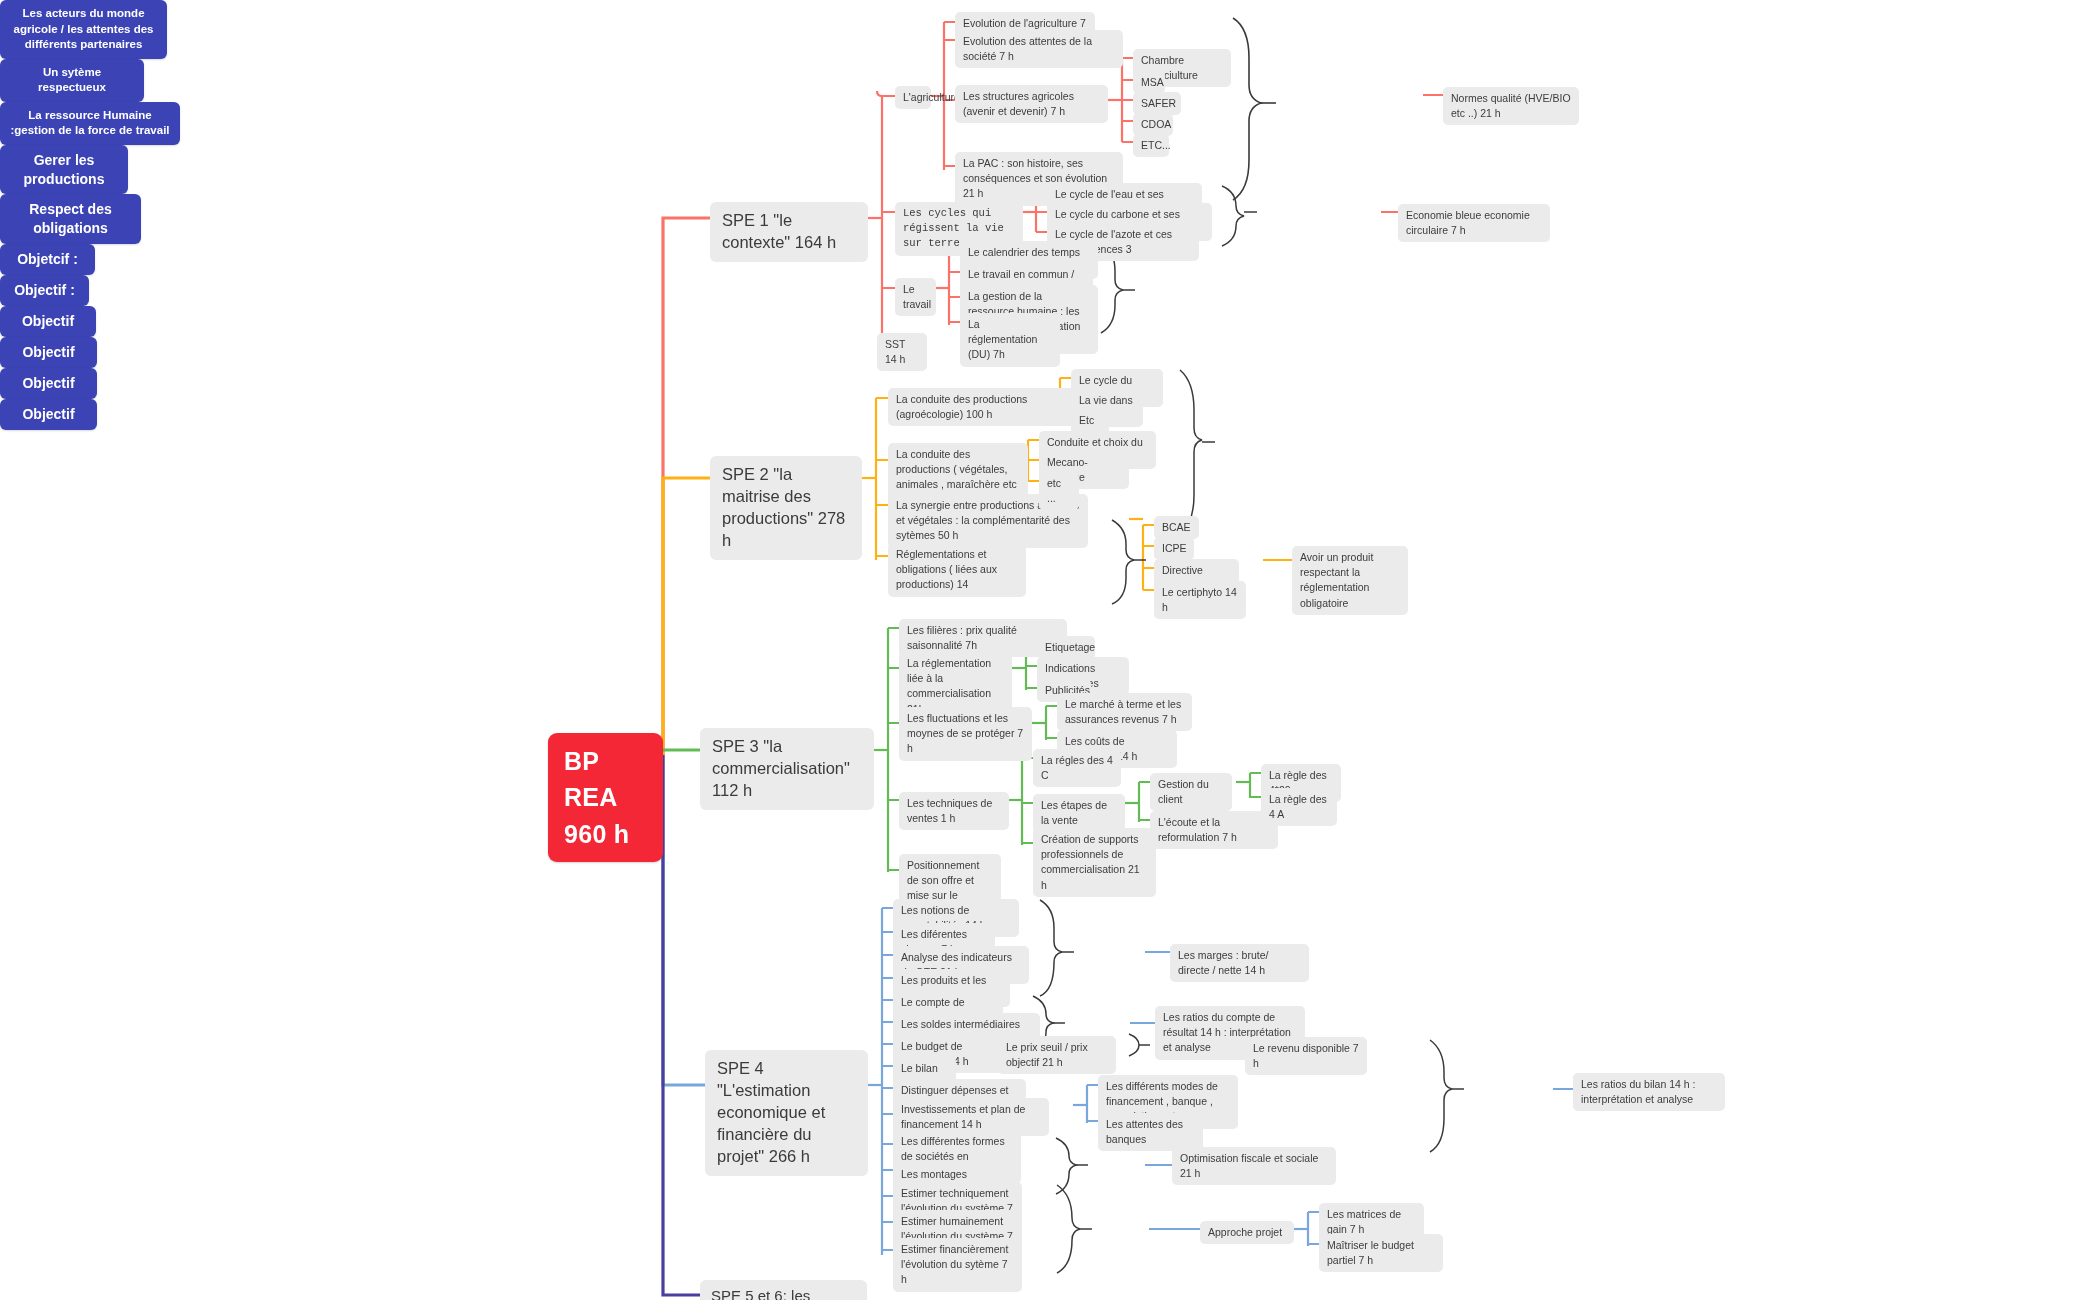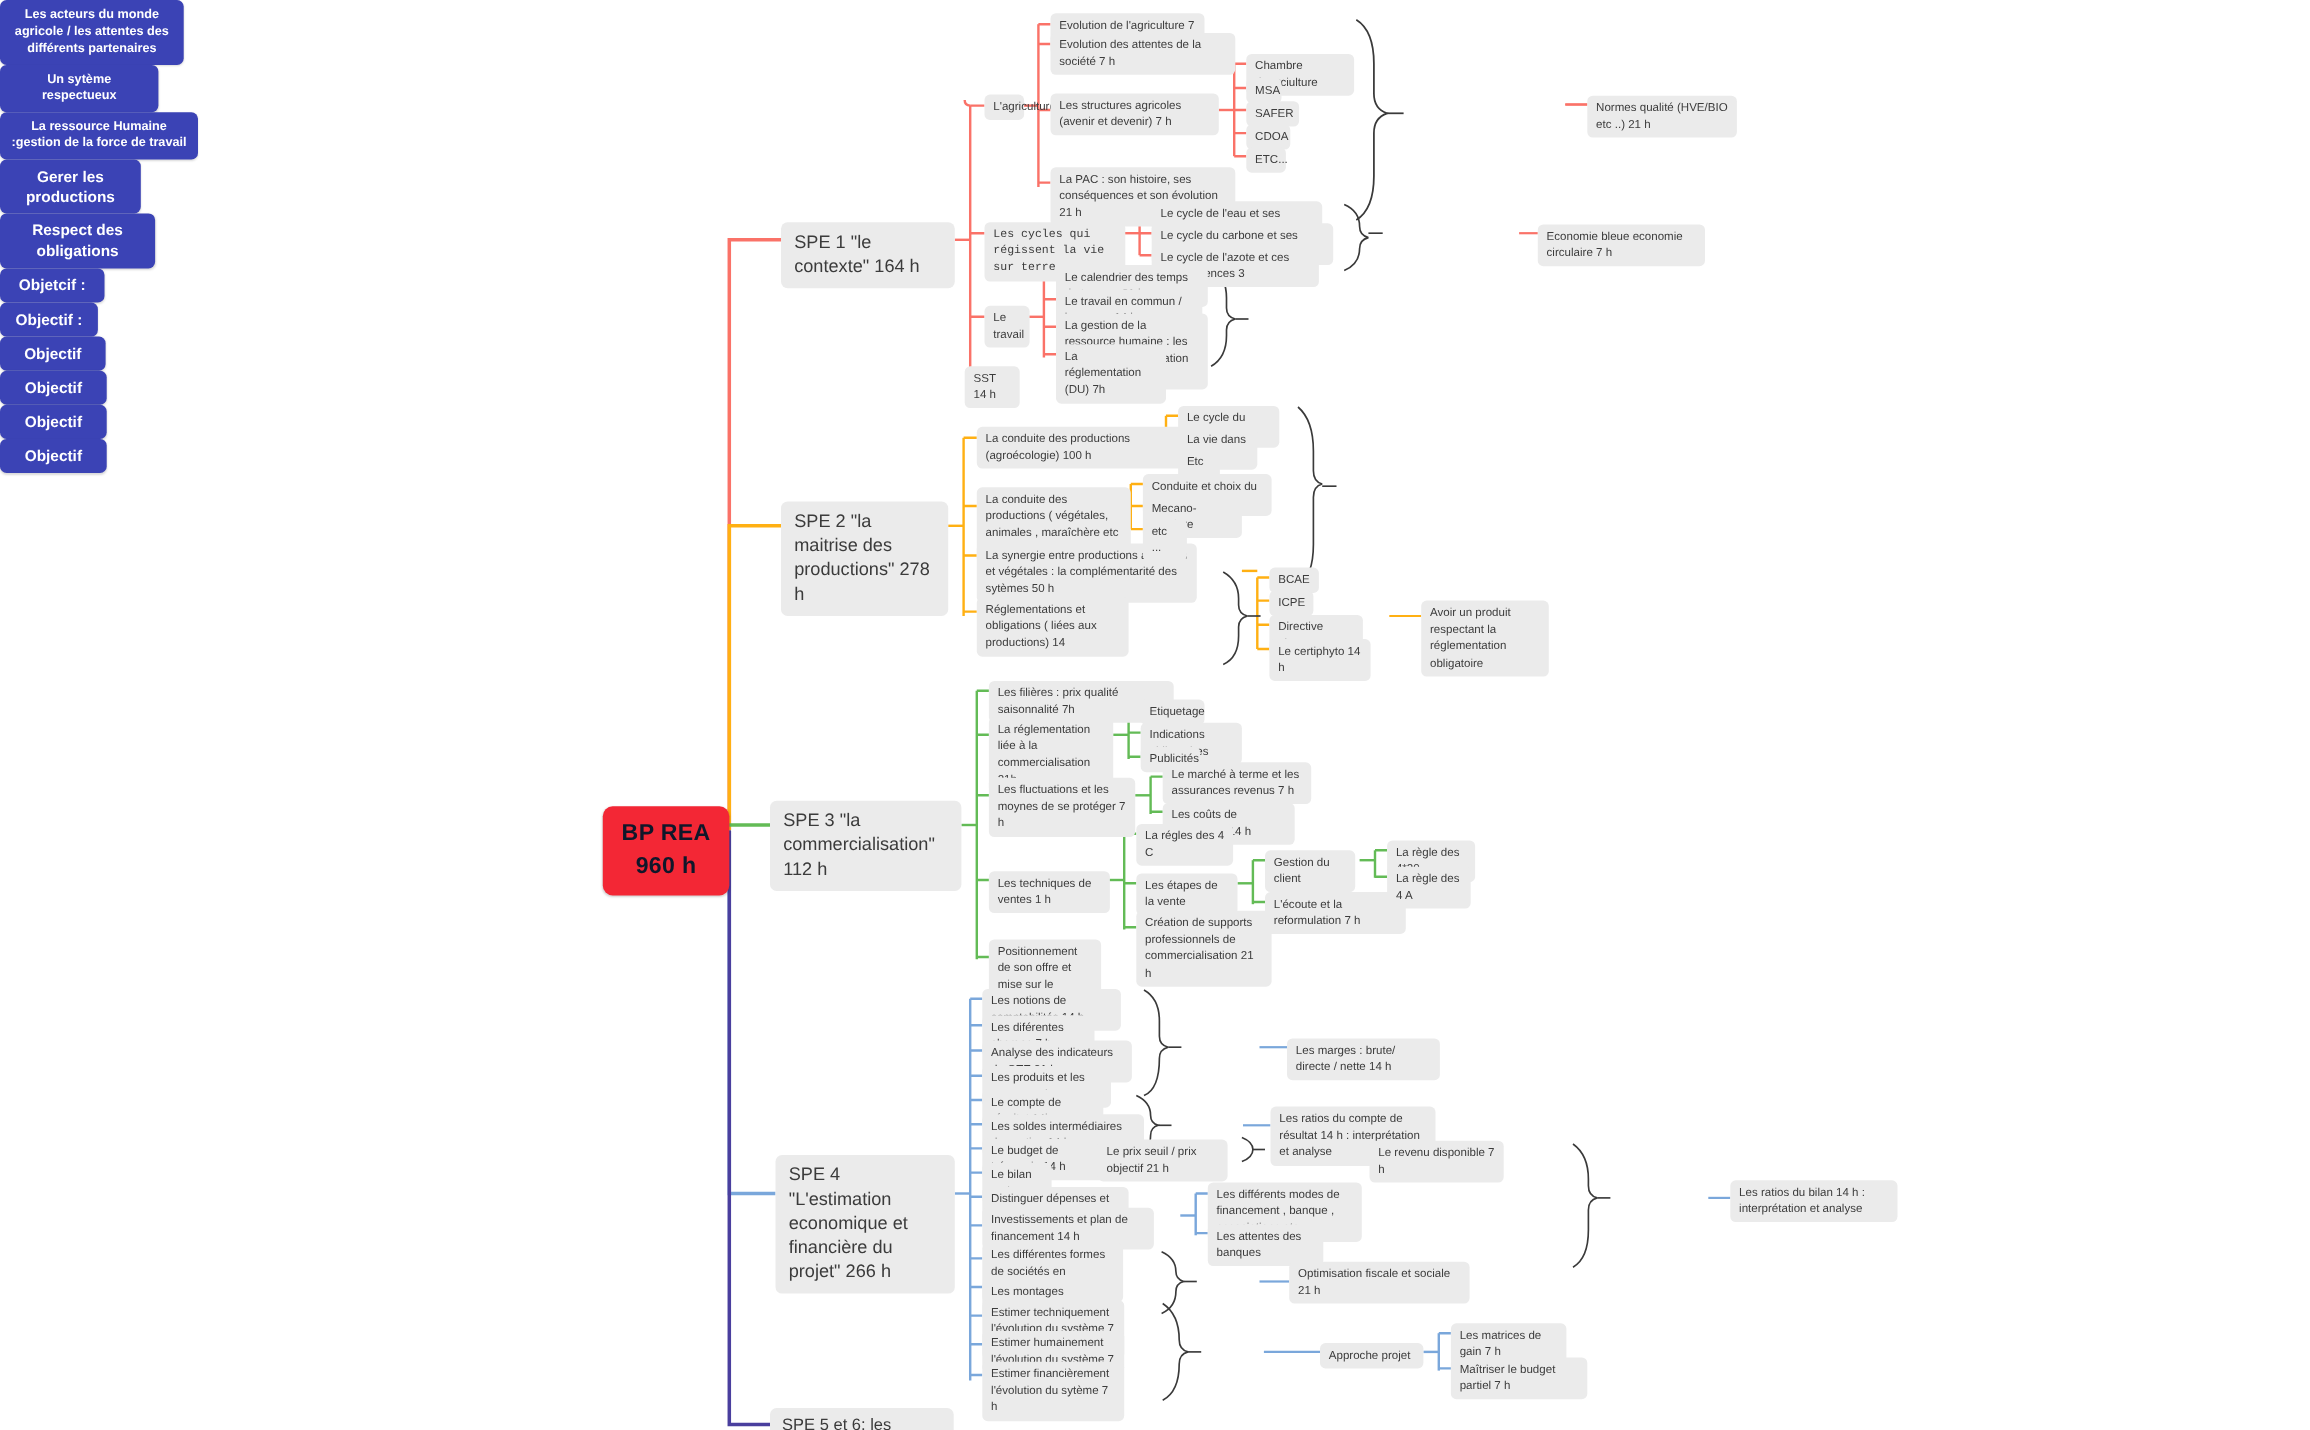"BP REA 960 h" .root { color: #0f172a -> #ffffff; font-size: 21px -> 25px; text-align: center -> none }
